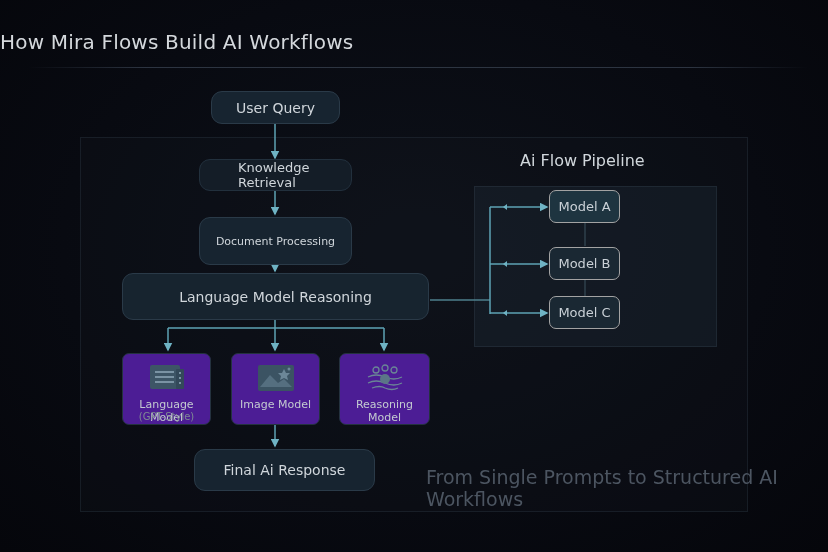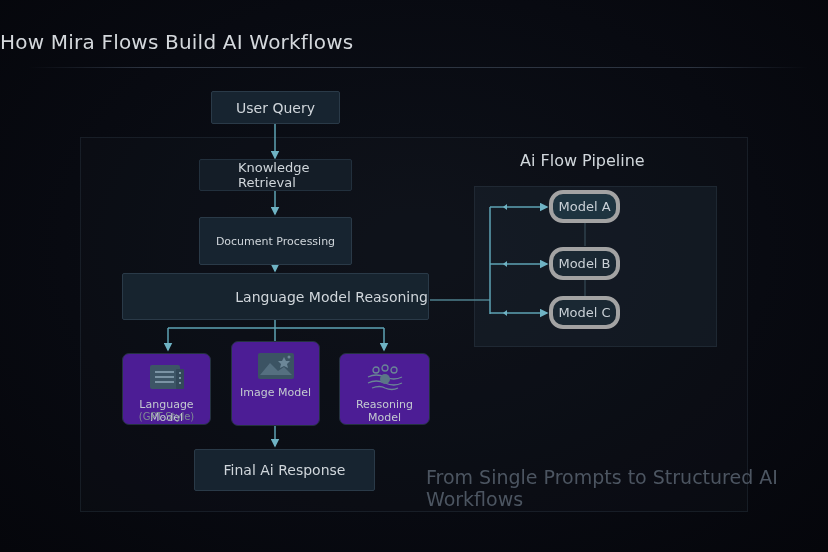"User Query" .node { border-radius: 2px -> 11px }
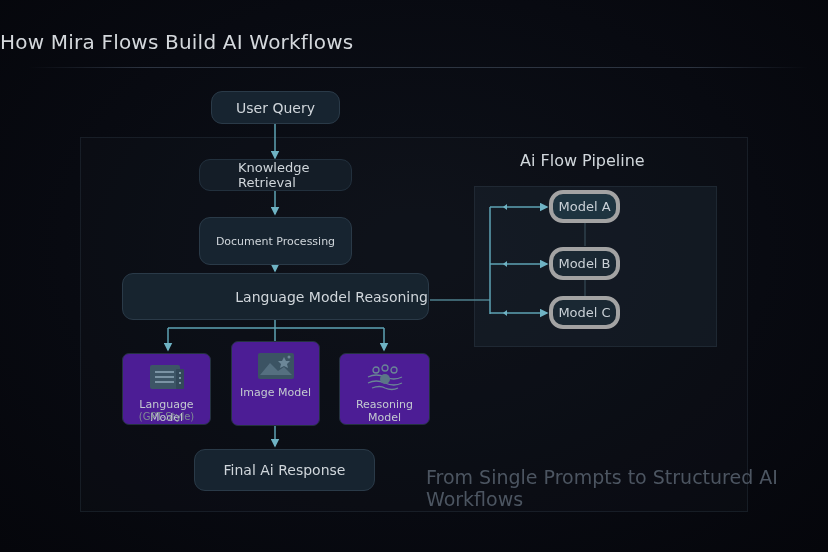"Model A" .model { border: 4px solid #a3a3a3 -> 1px solid #a3a3a3; border-radius: 14px -> 7px }
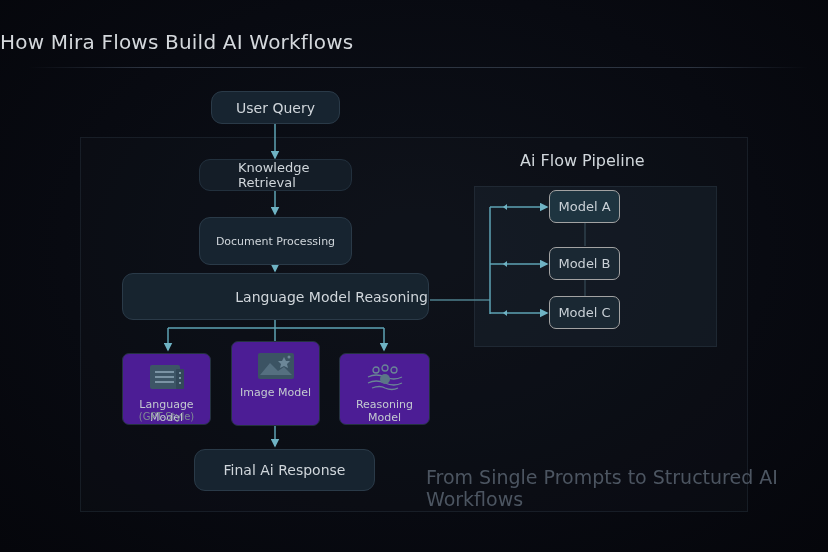"Language Model Reasoning" .node.big { justify-content: flex-end -> none }
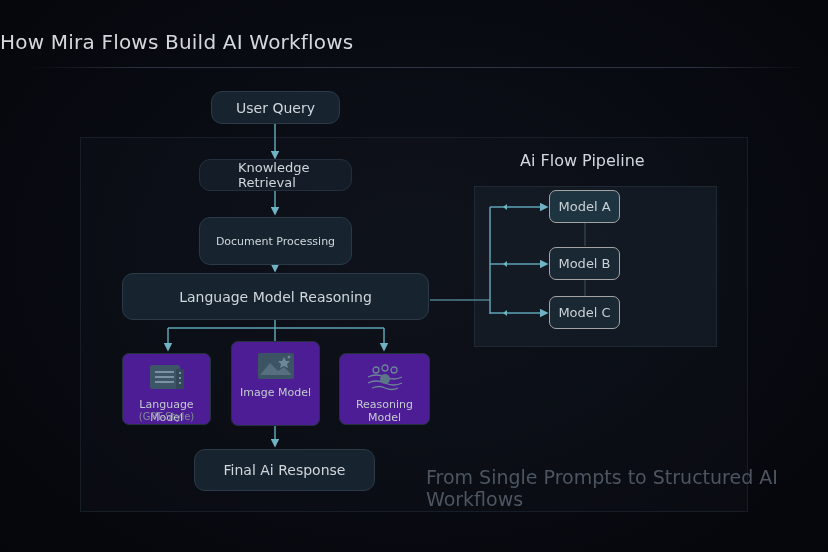"Image Model" div.card { height: 85px -> 72px; top: 341px -> 353px }
